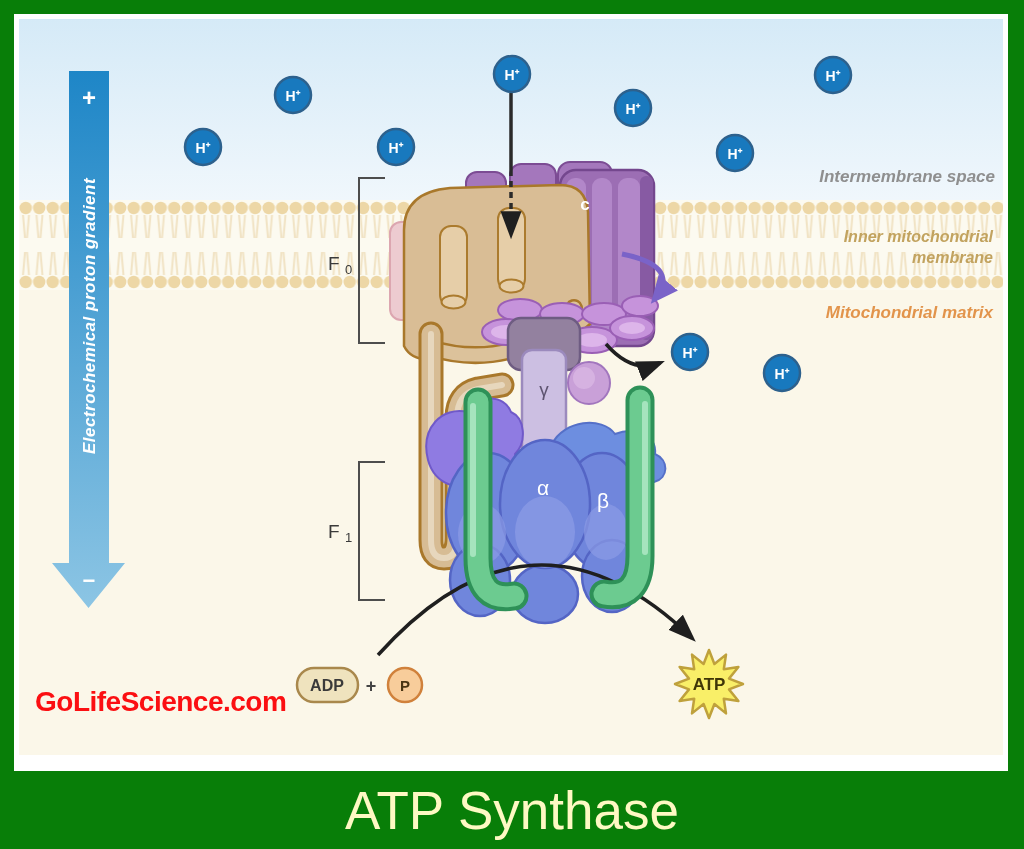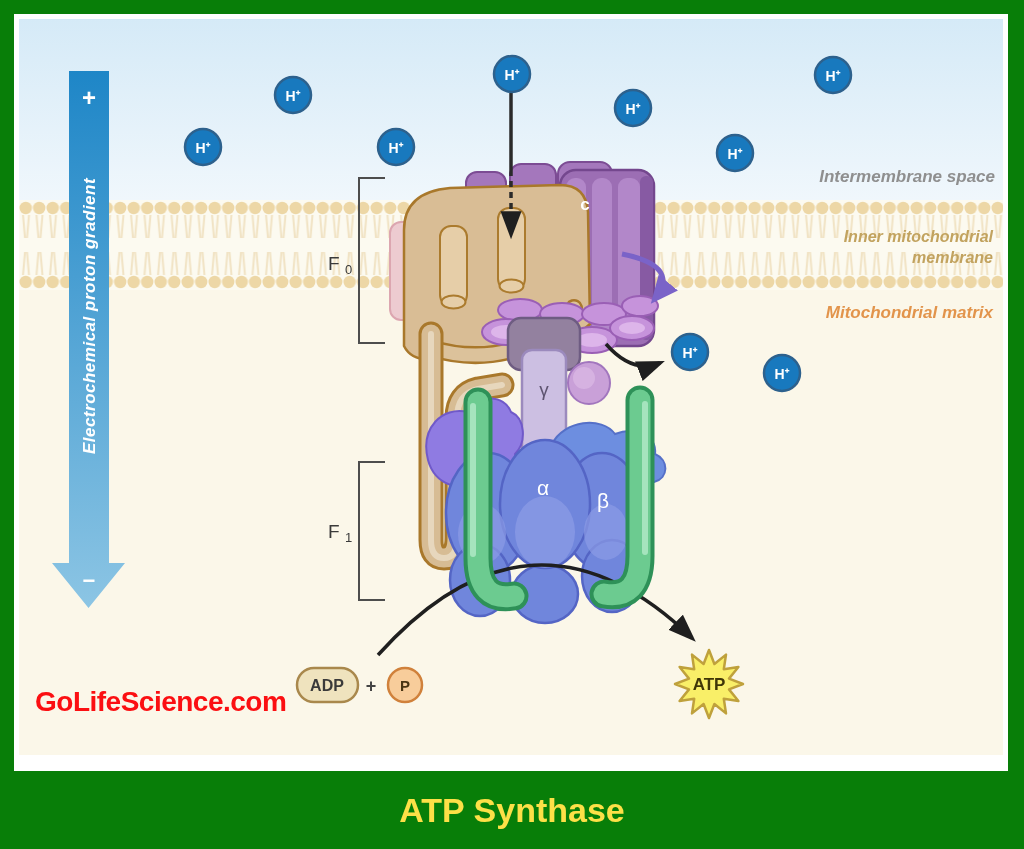"ATP Synthase" .banner-title { color: #fde047 -> #fef9c3; font-size: 34px -> 53px; font-weight: bold -> normal }
